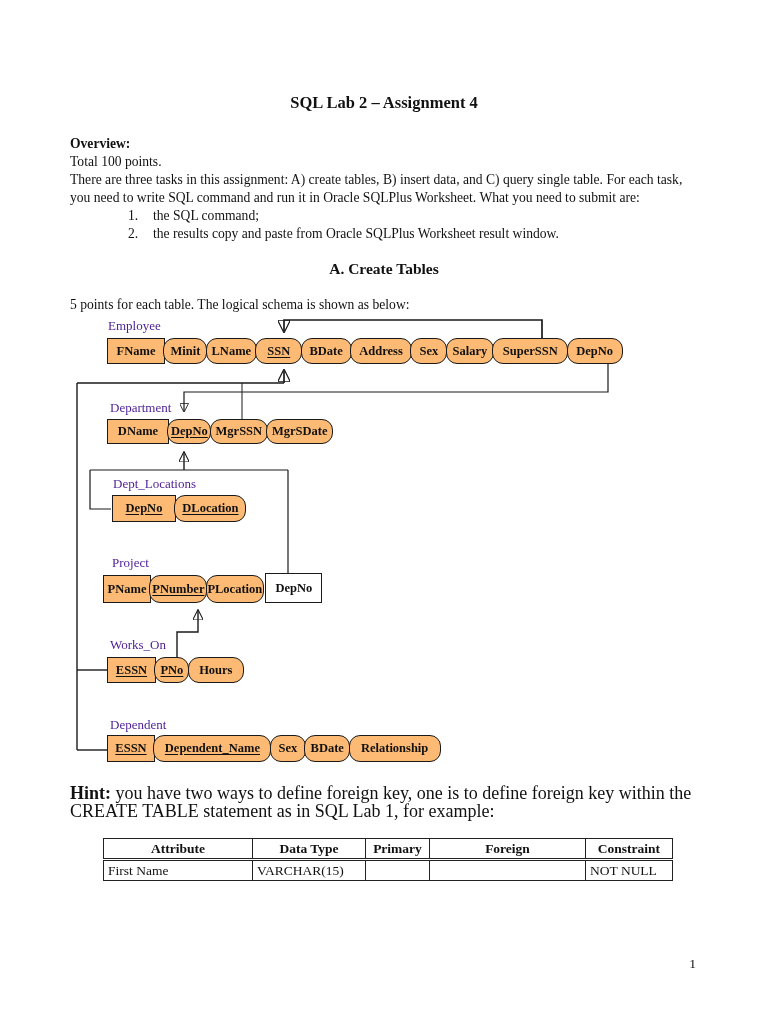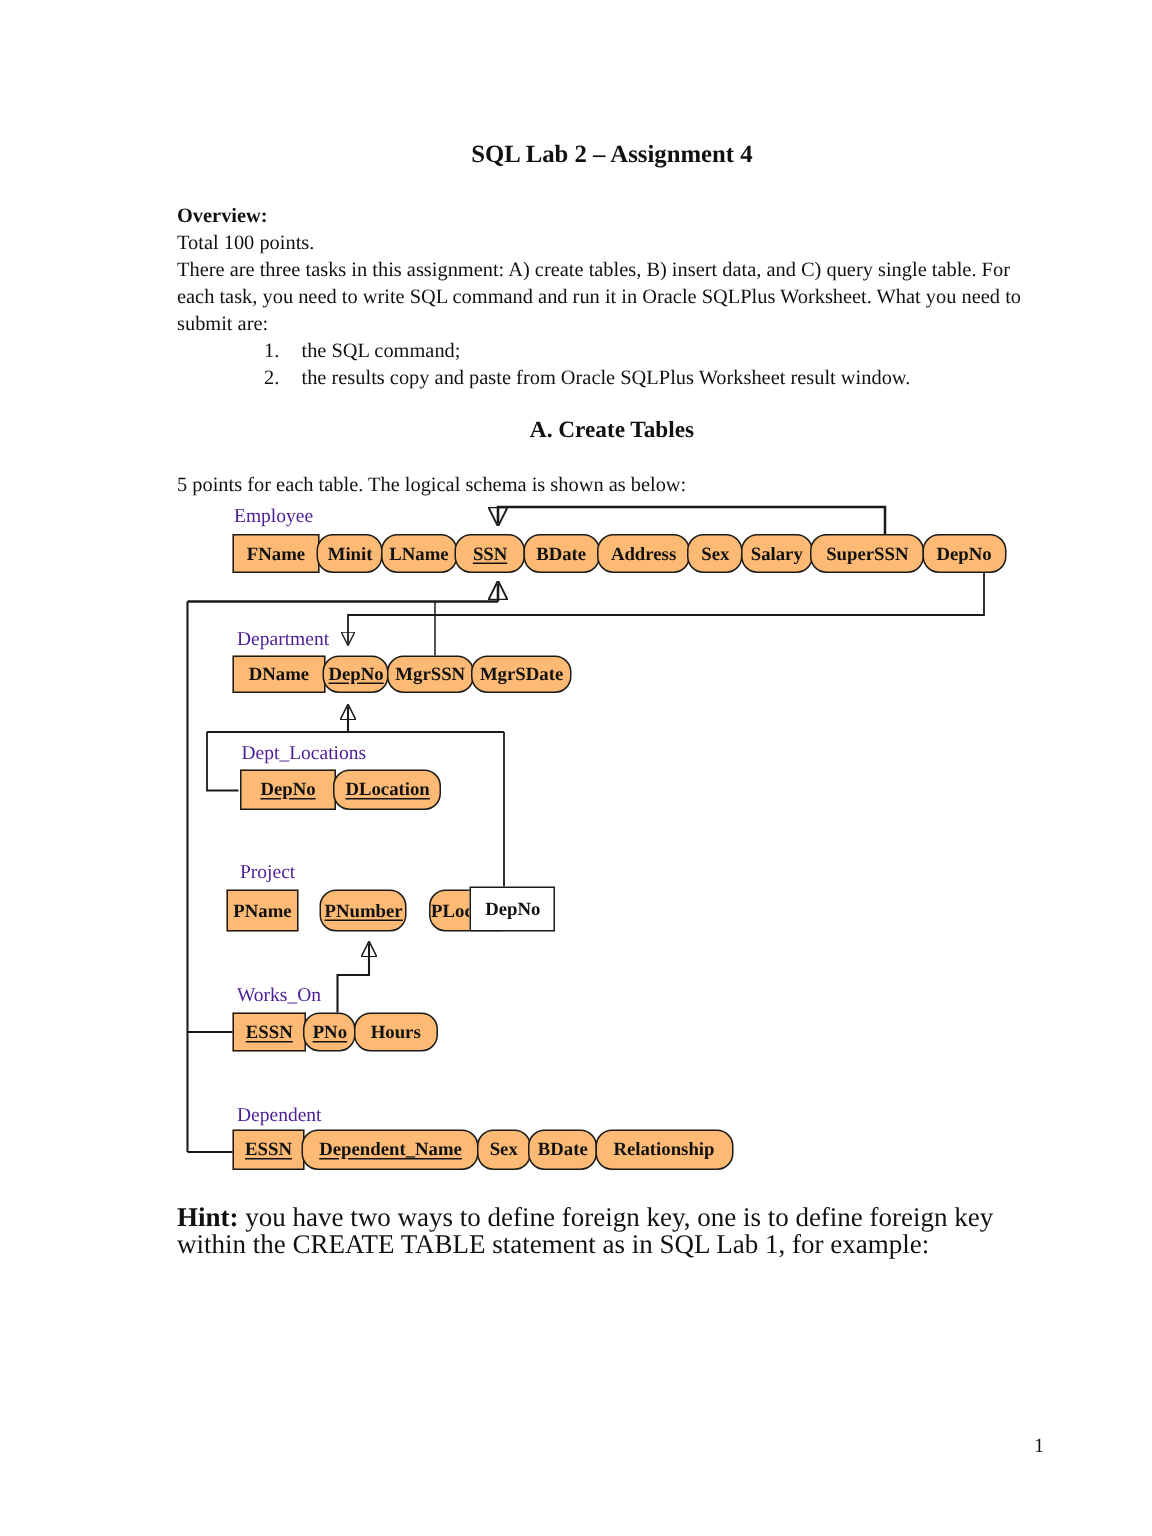"SQL Lab 2 – Assignment" .content { margin-left: 48px -> none }
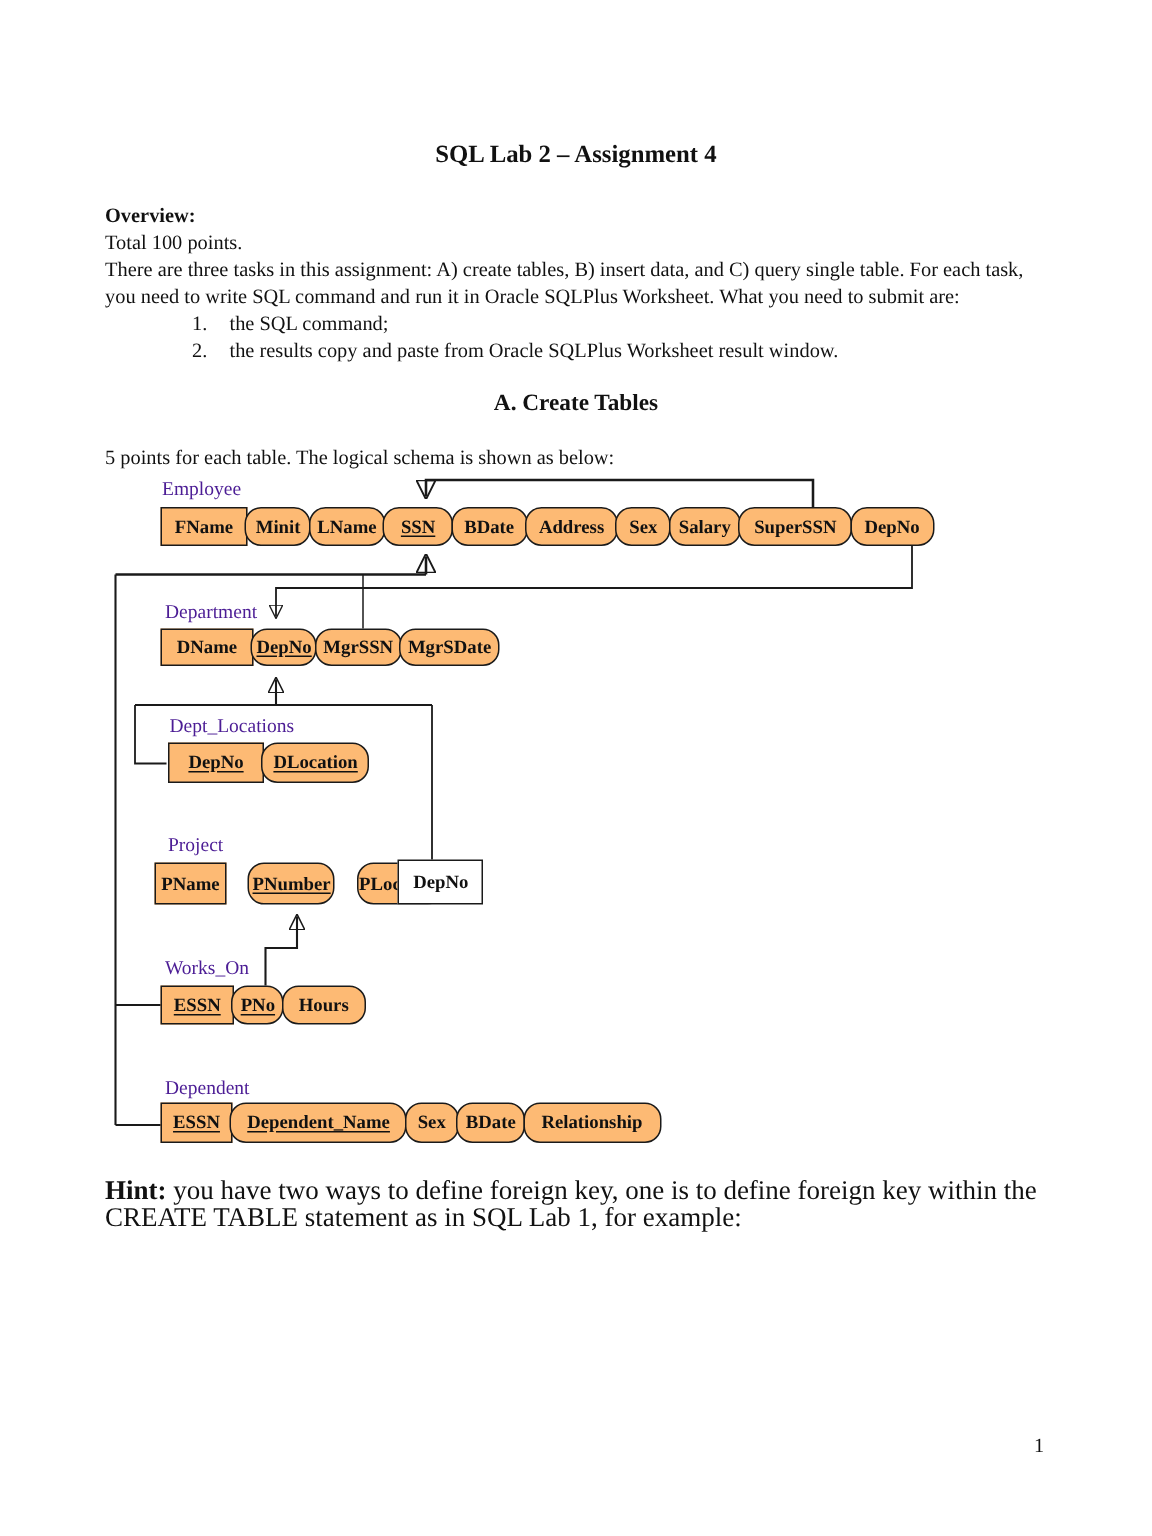"PName" div.row { gap: 16px -> none }
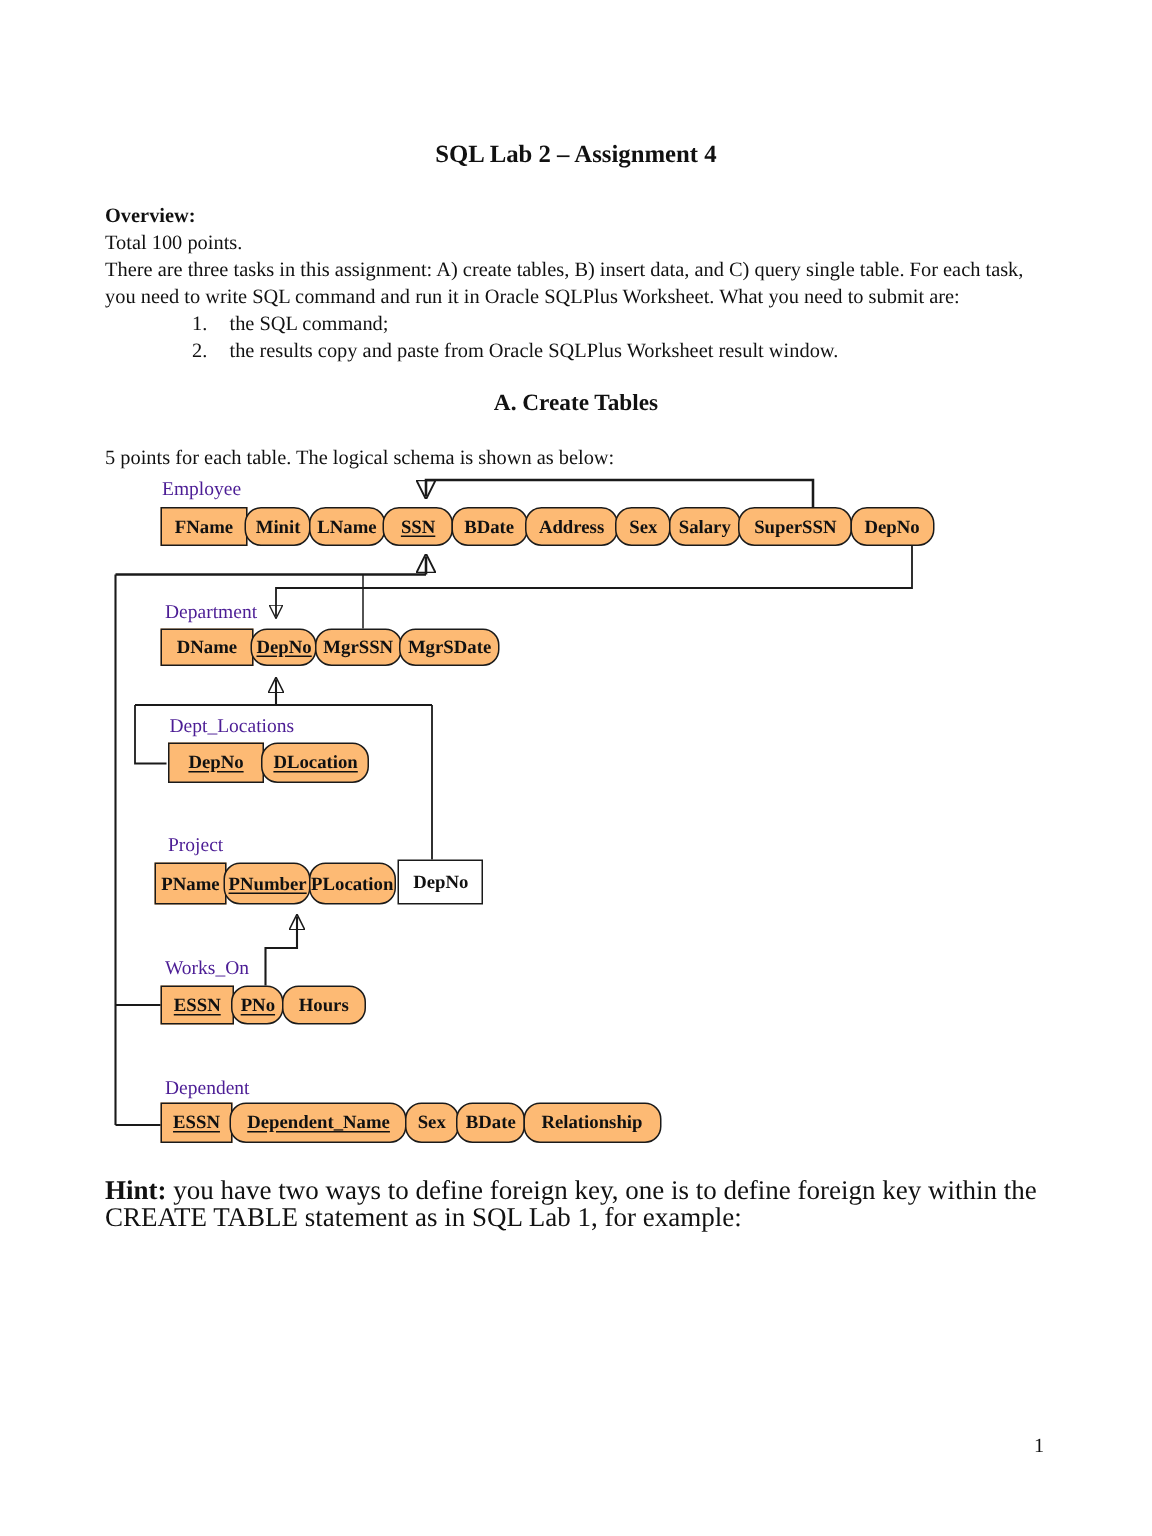"Attribute" table.example-table { html: none -> <table> <tbody> <tr> <th>Attribute</th> <th>Data Type</th> <th>Primary</th> <th>Foreign</th> <th>Constraint</th> </tr> <tr> <td>First Name</td> <td>VARCHAR(15)</td> <td></td> <td></td> <td>NOT NULL</td> </tr> </tbody> </table> }
